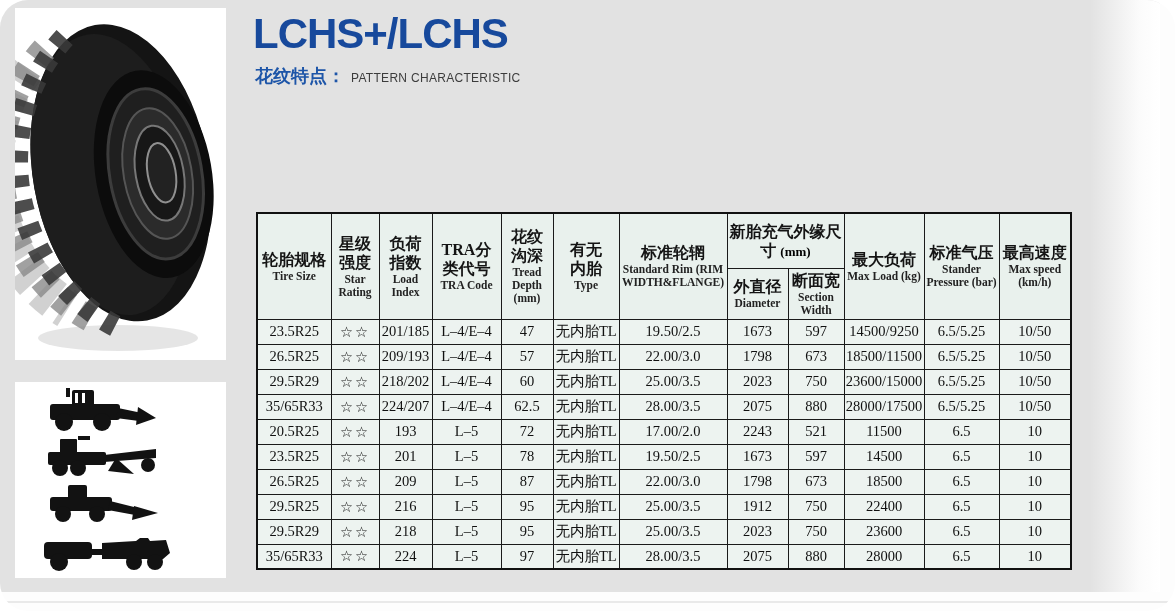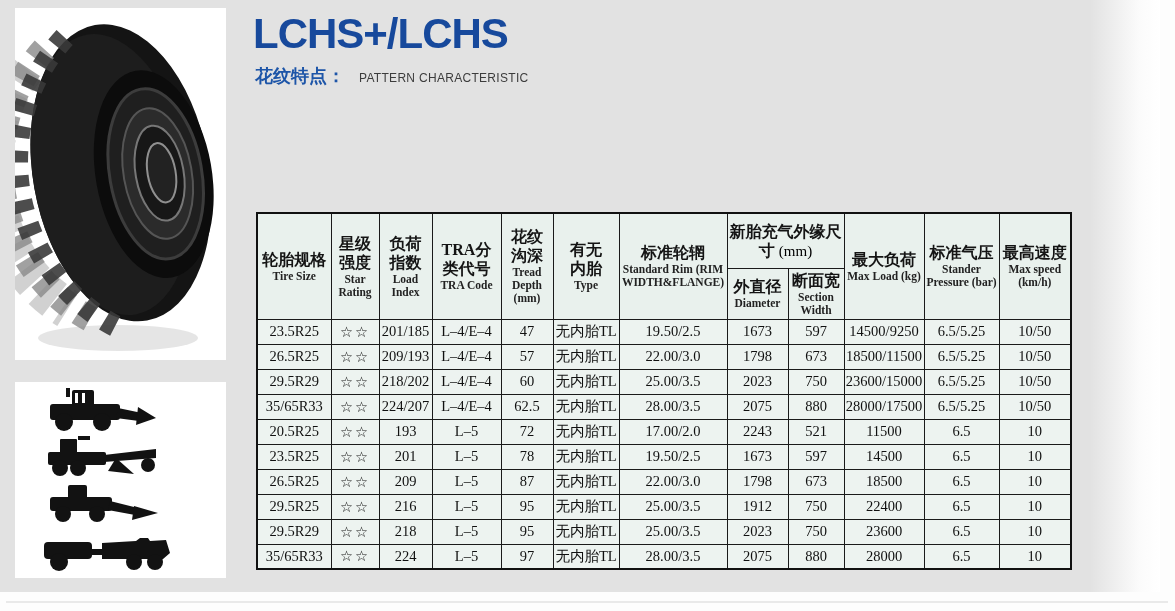"LCHS+/LCHS" .page { border-radius: none -> 28px }
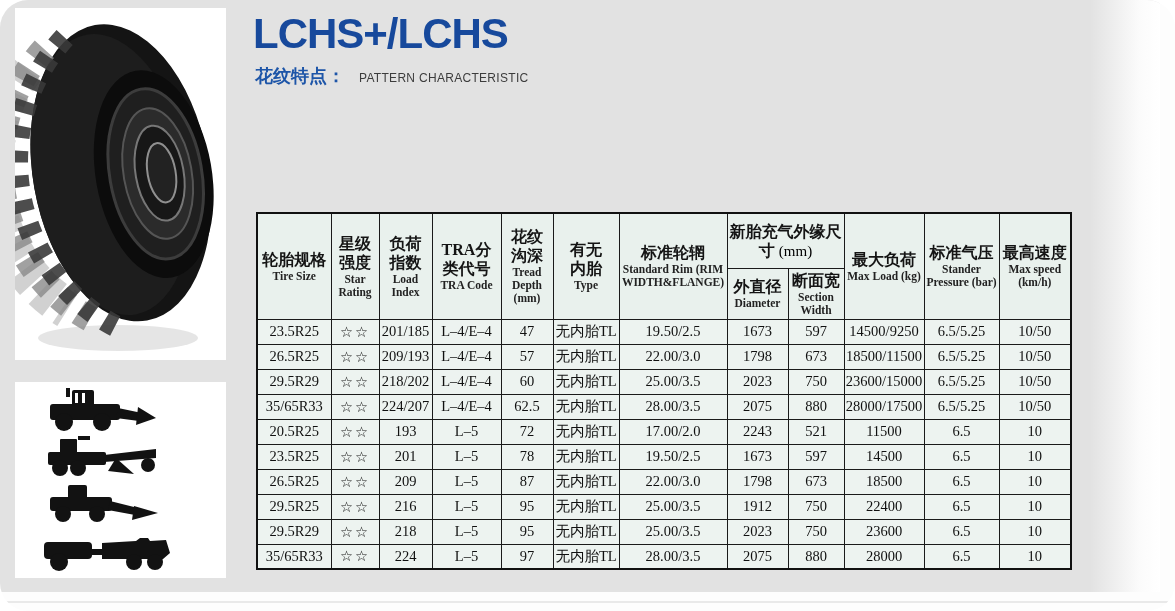"花纹特点：" .sec-label { gap: 14px -> 6px }
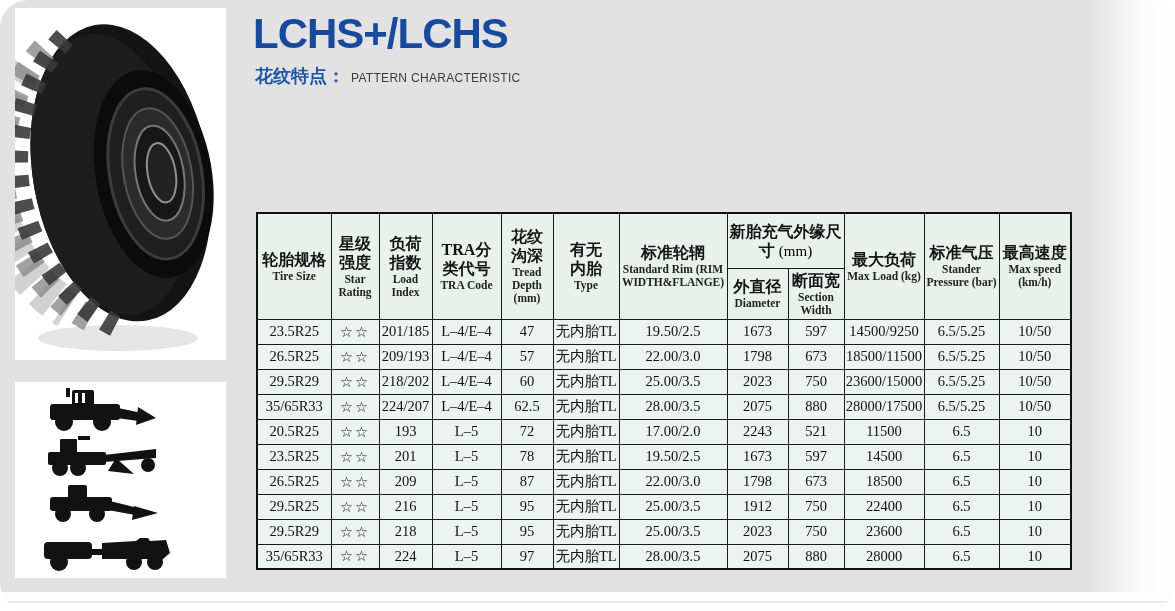"(mm)" .hu { font-size: 15px -> 13px; font-weight: normal -> bold }
